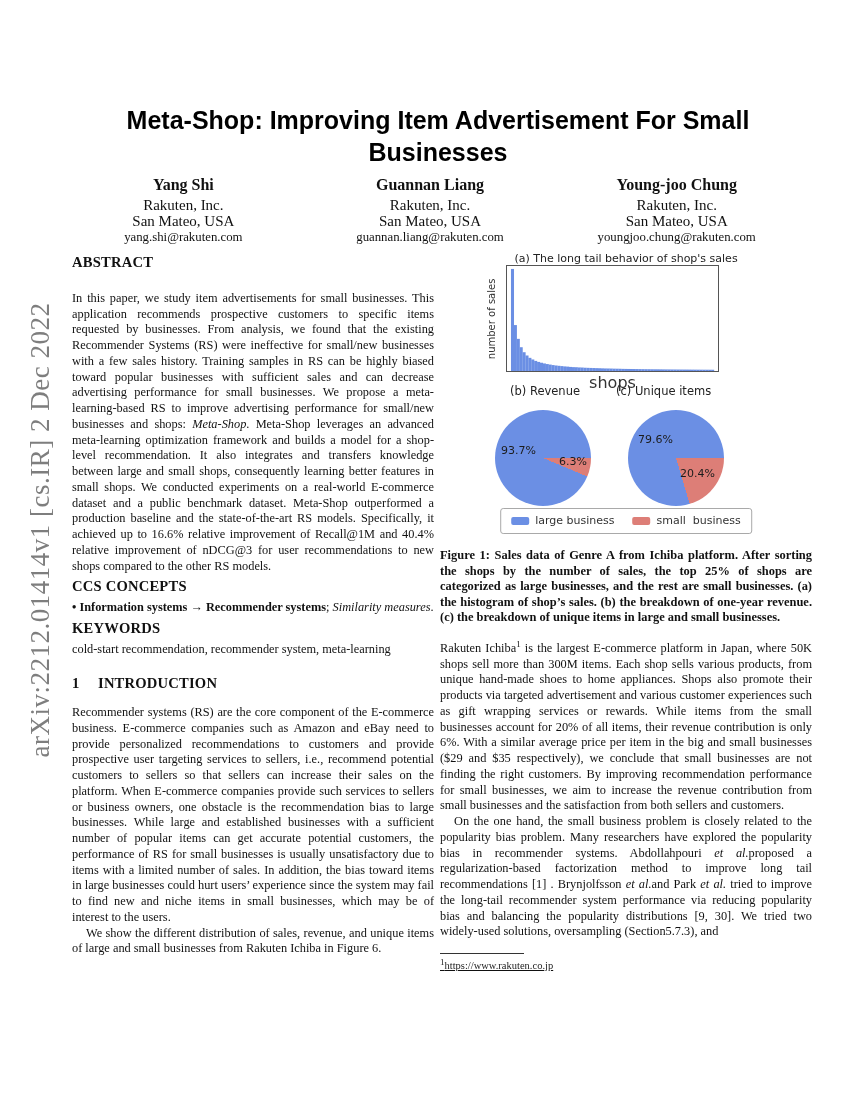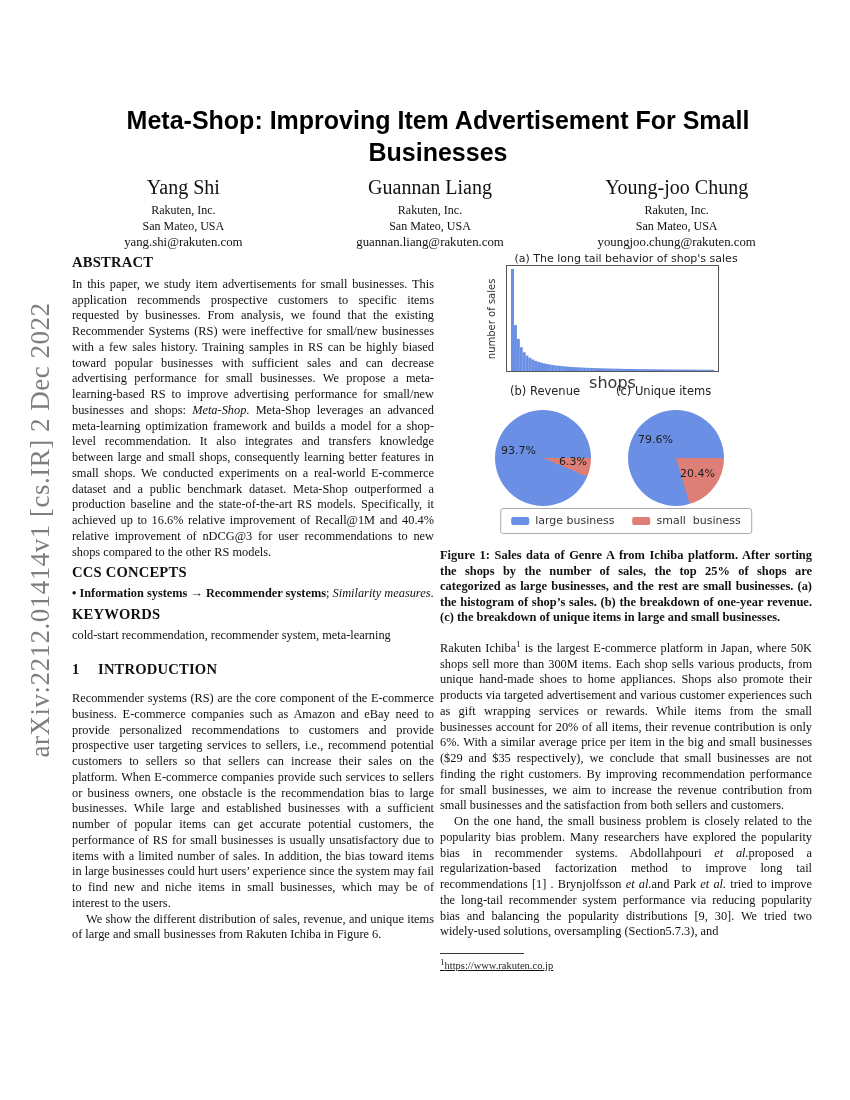"Yang Shi" .author-name { font-size: 20px -> 16px; font-weight: none -> bold }
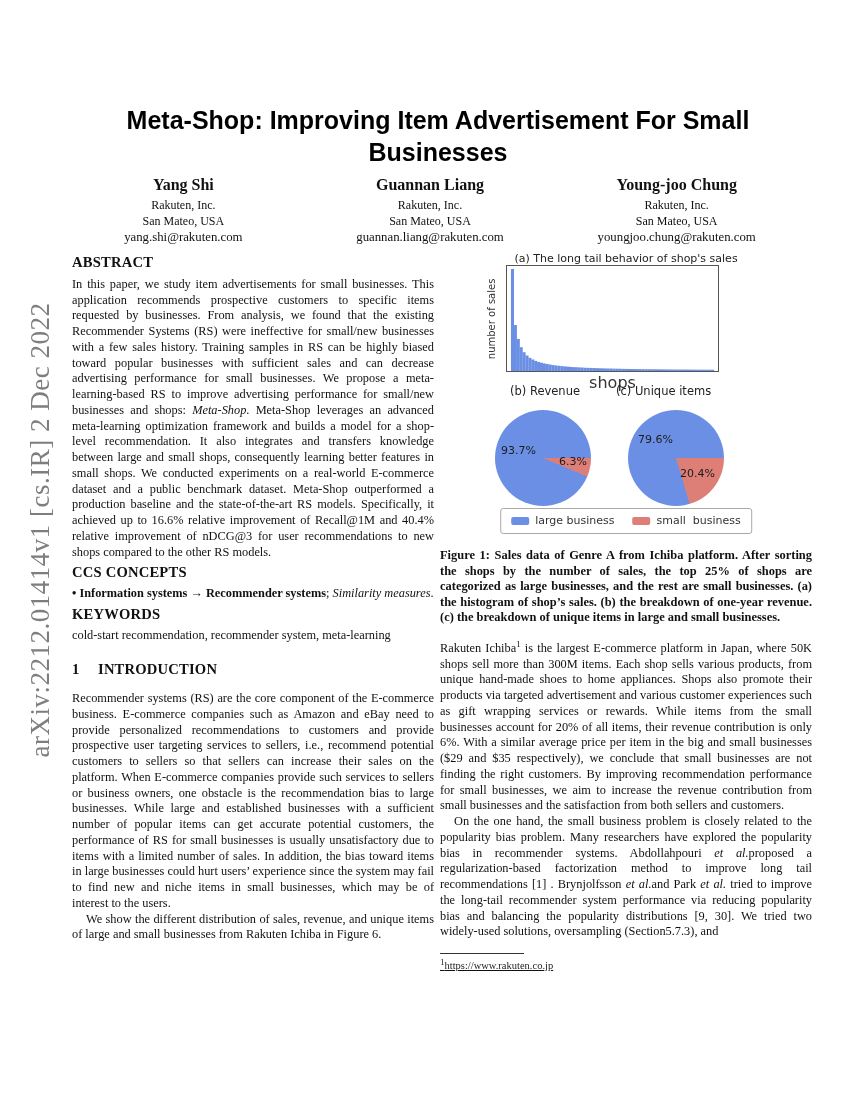"Rakuten, Inc." .author-line { font-size: 12px -> 15px }
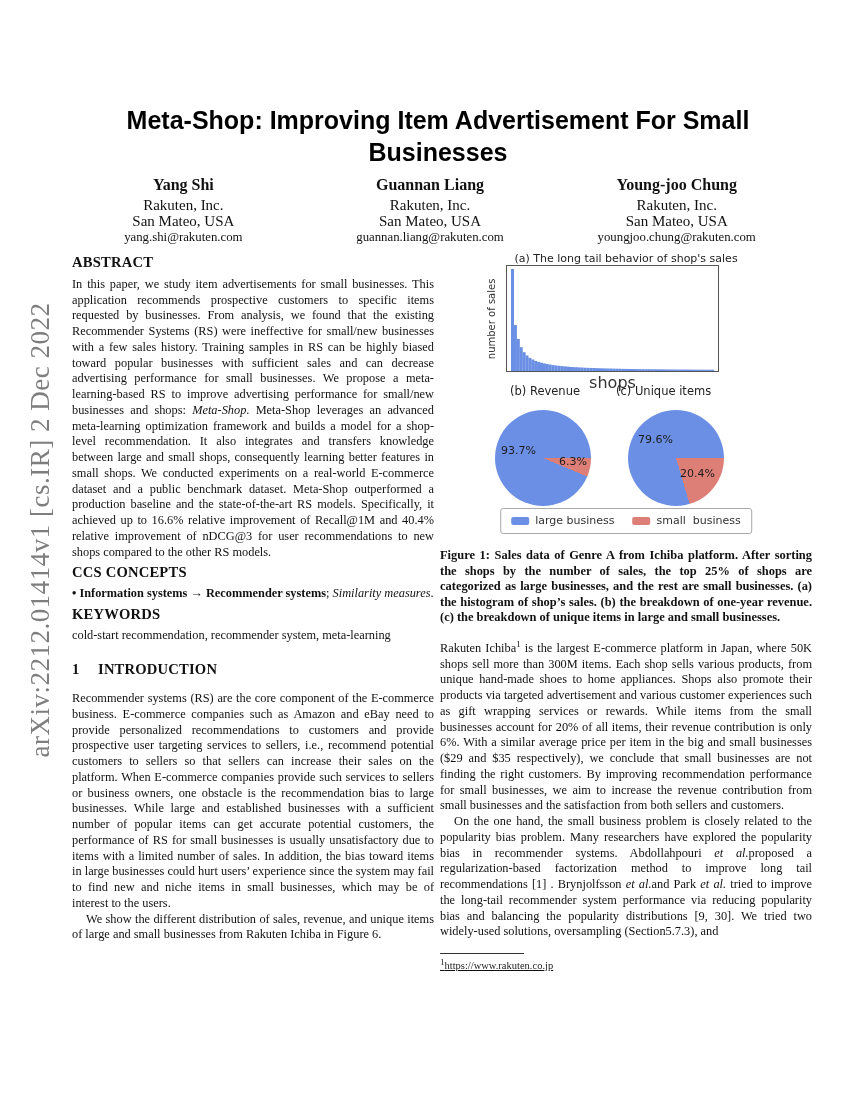"ABSTRACT" .sp-abs { margin-bottom: 6px -> 20px }
